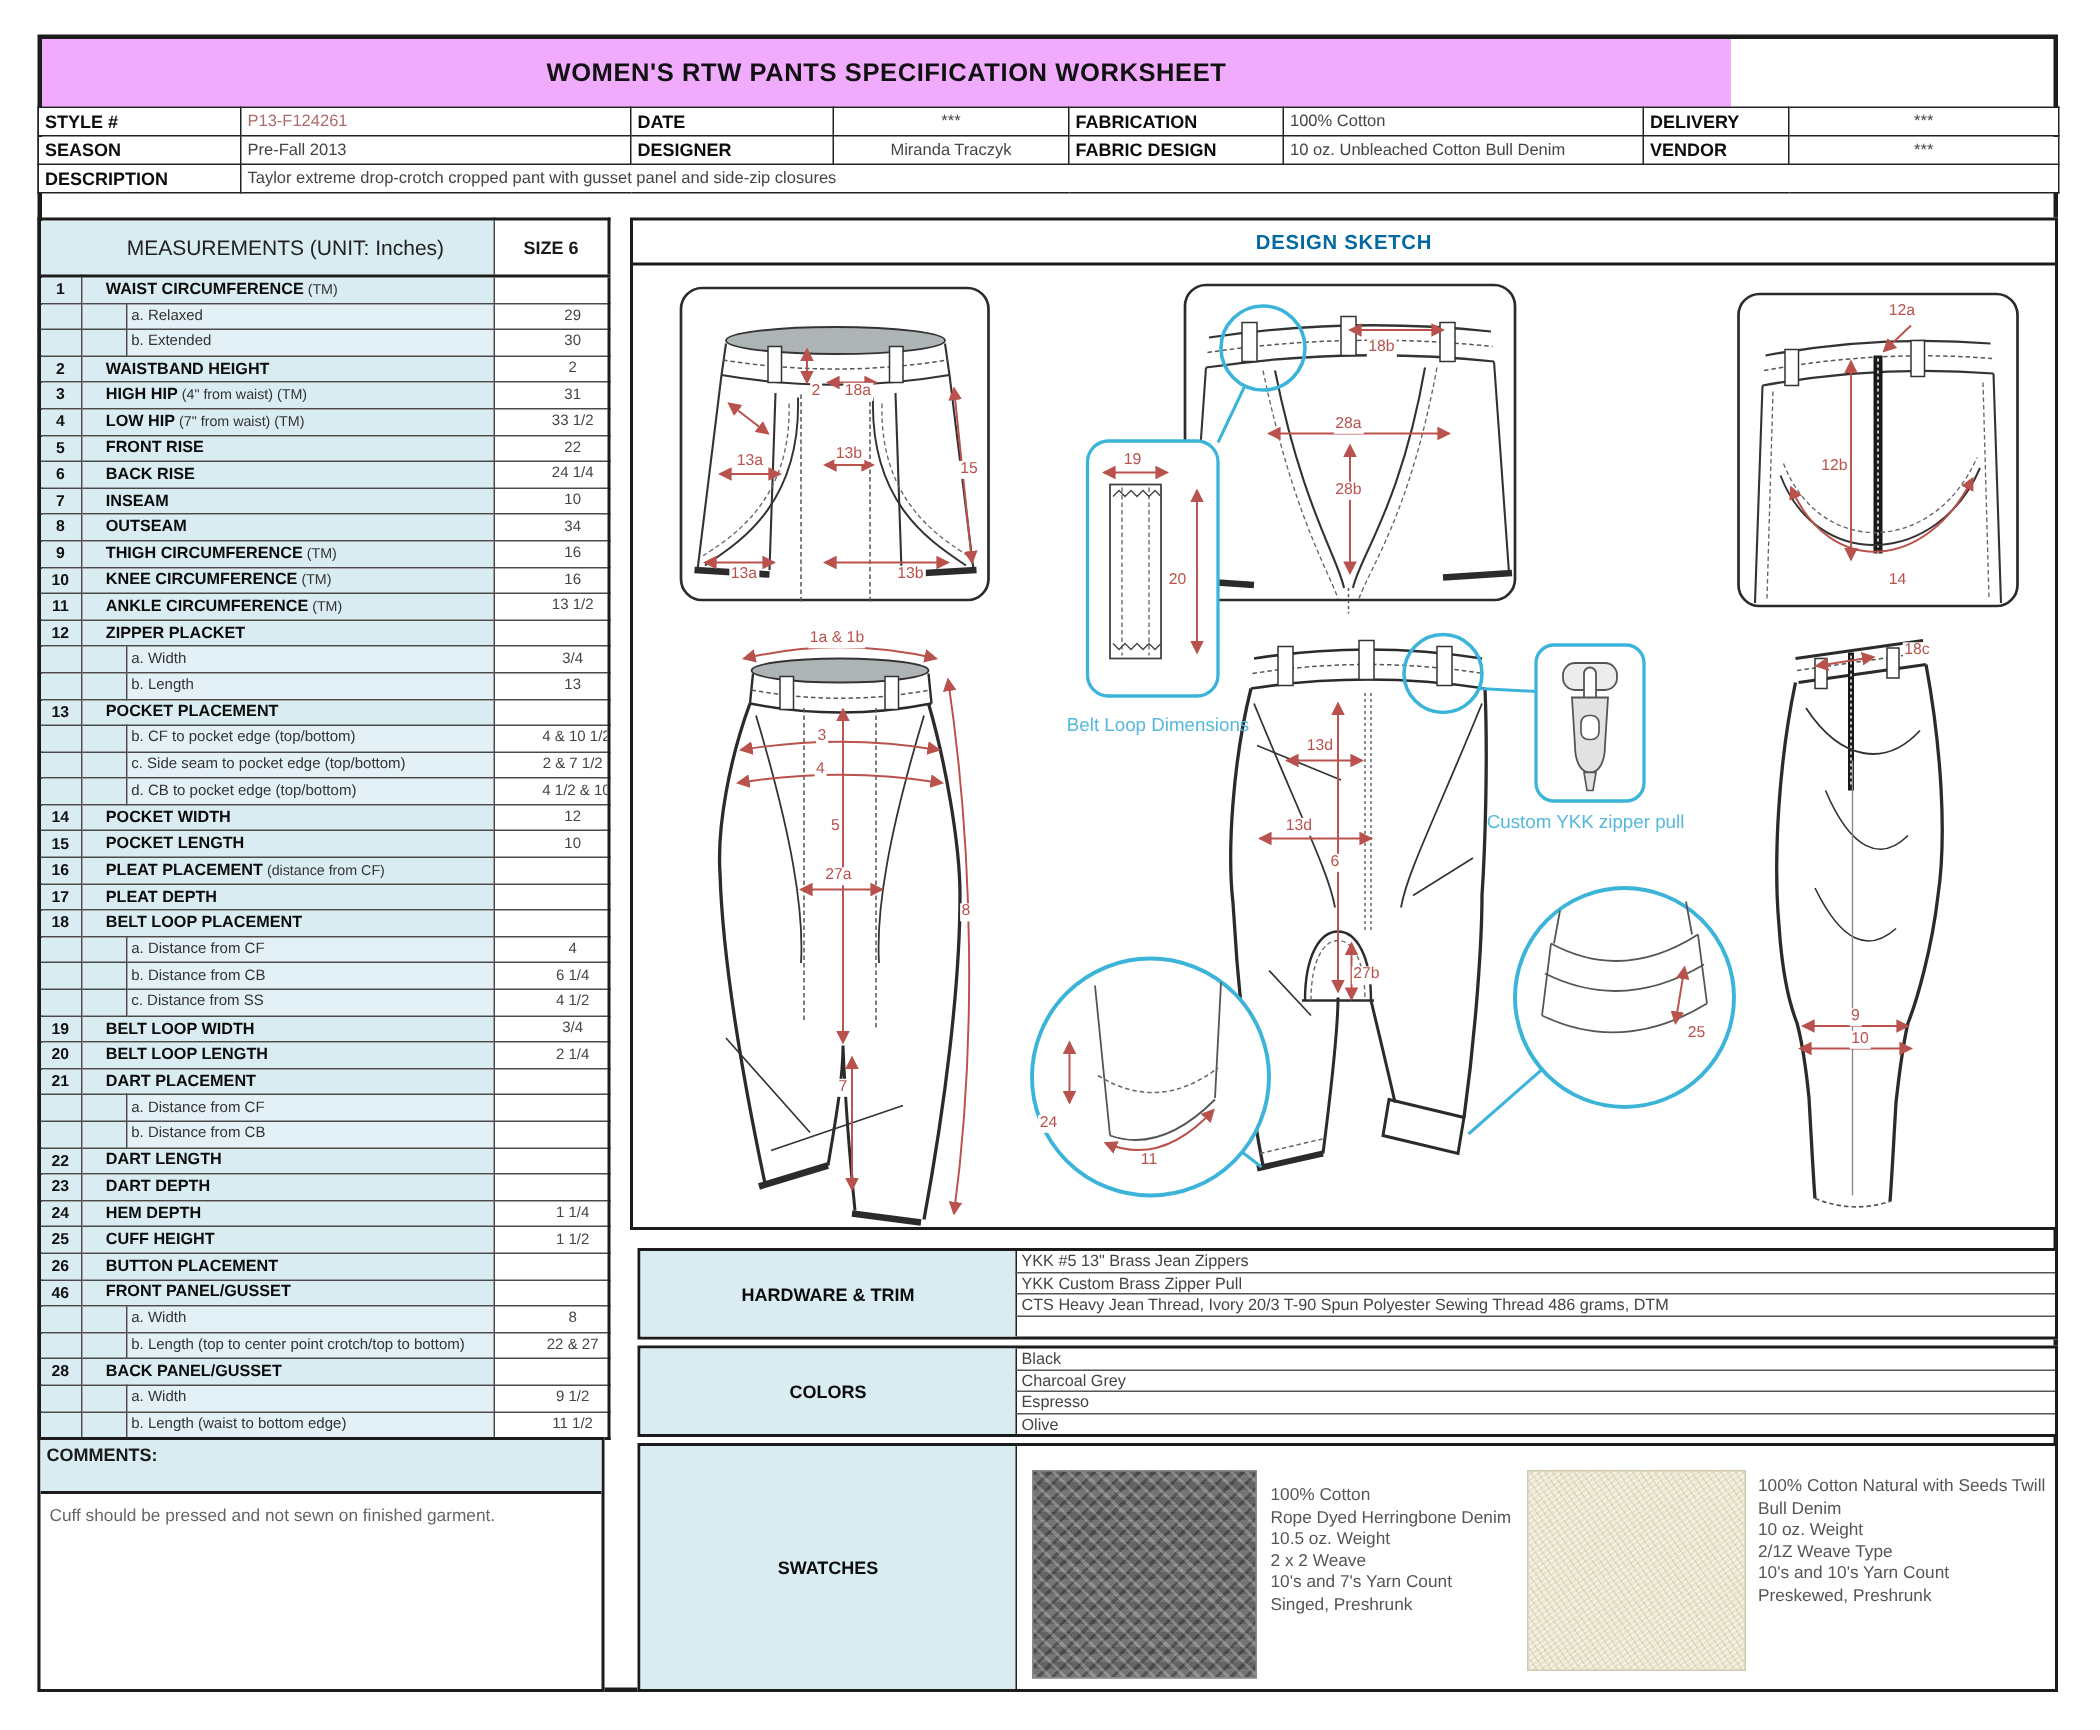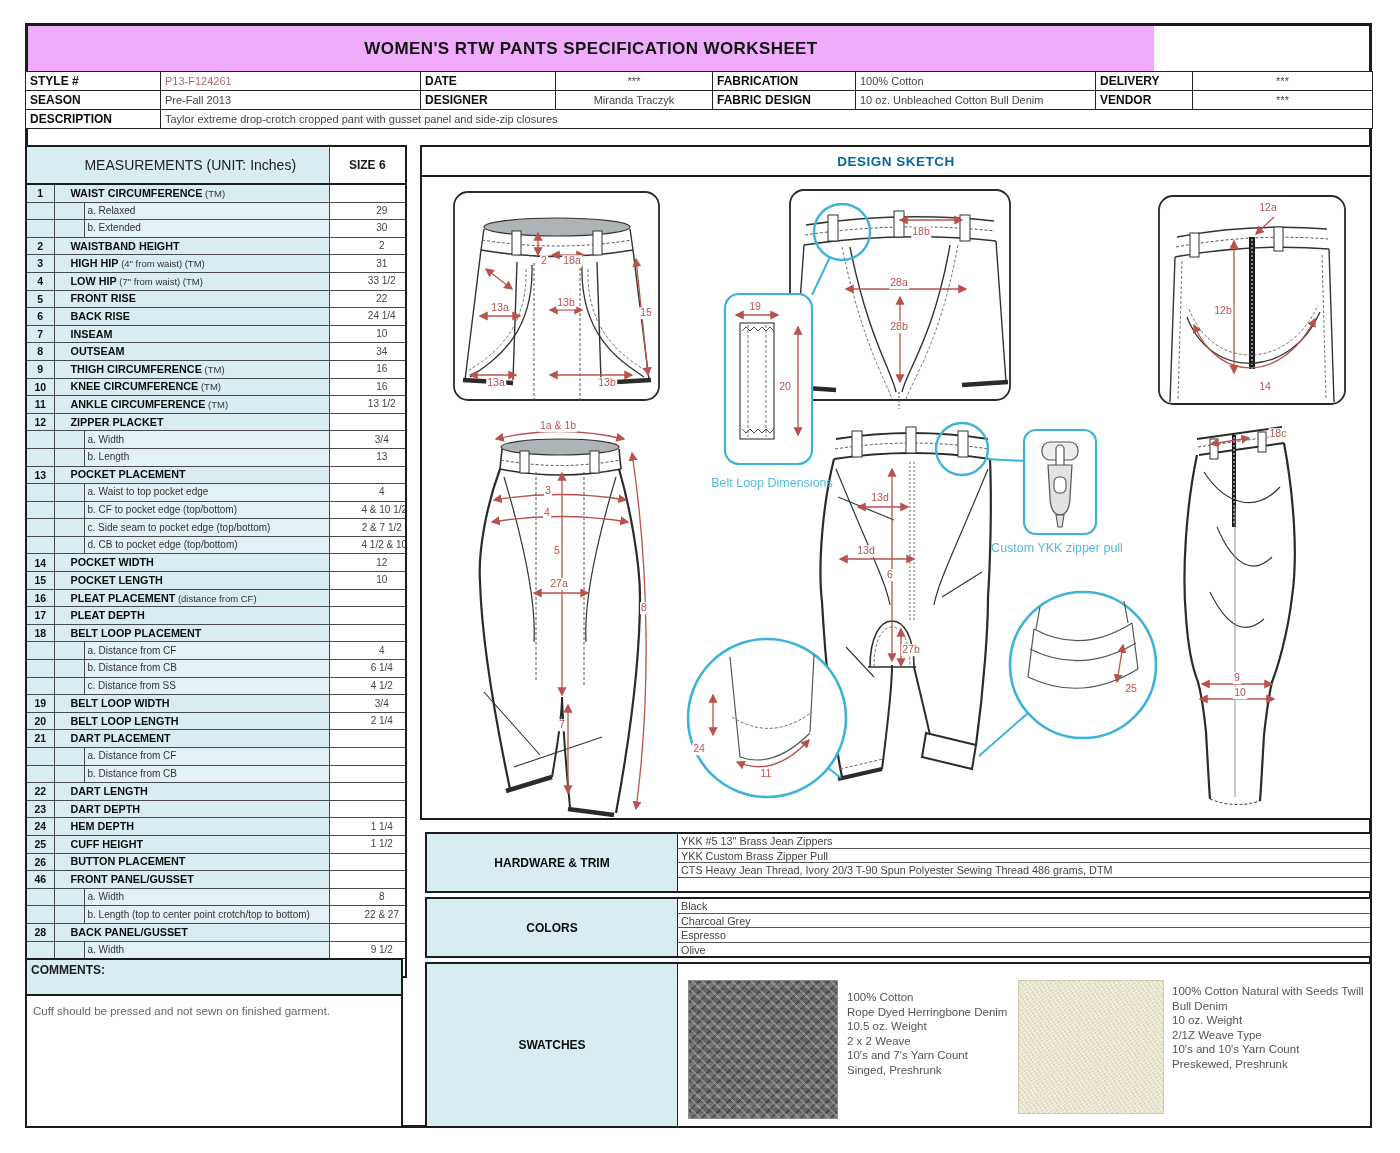"a. Waist to top pocket" tr { html: <tr> <td></td> <td></td> <td>a. Waist to top pocket edge</td> <td>4</td> </tr> -> none }
